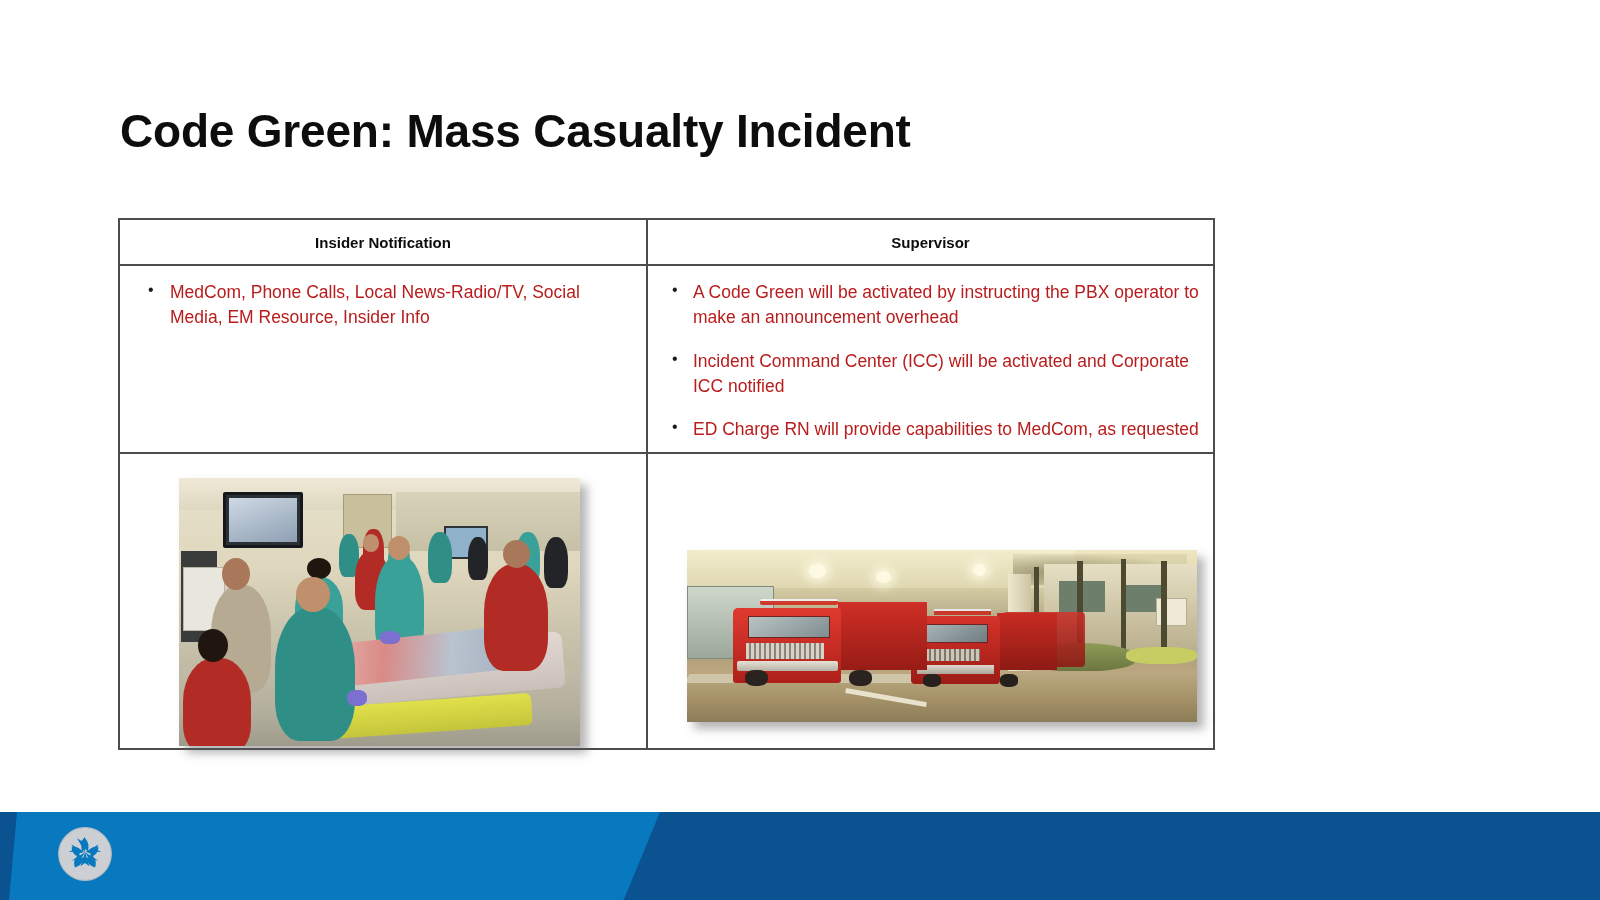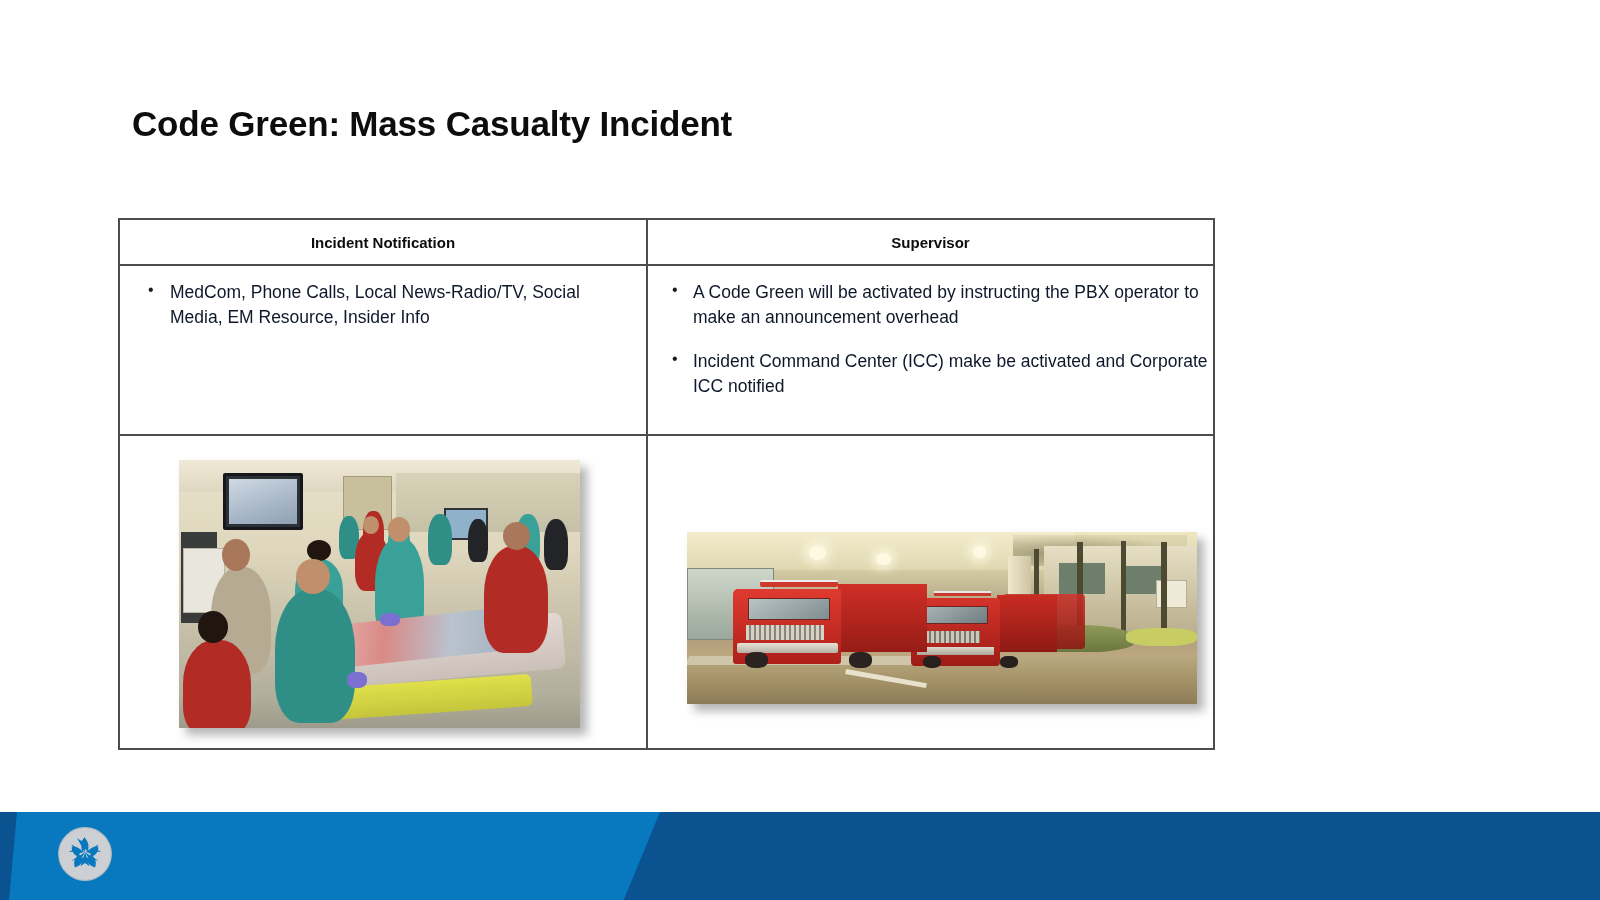"Code Green: Mass Casualty Incident" .slide-title { font-size: 35px -> 46px; left: 132px -> 120px }
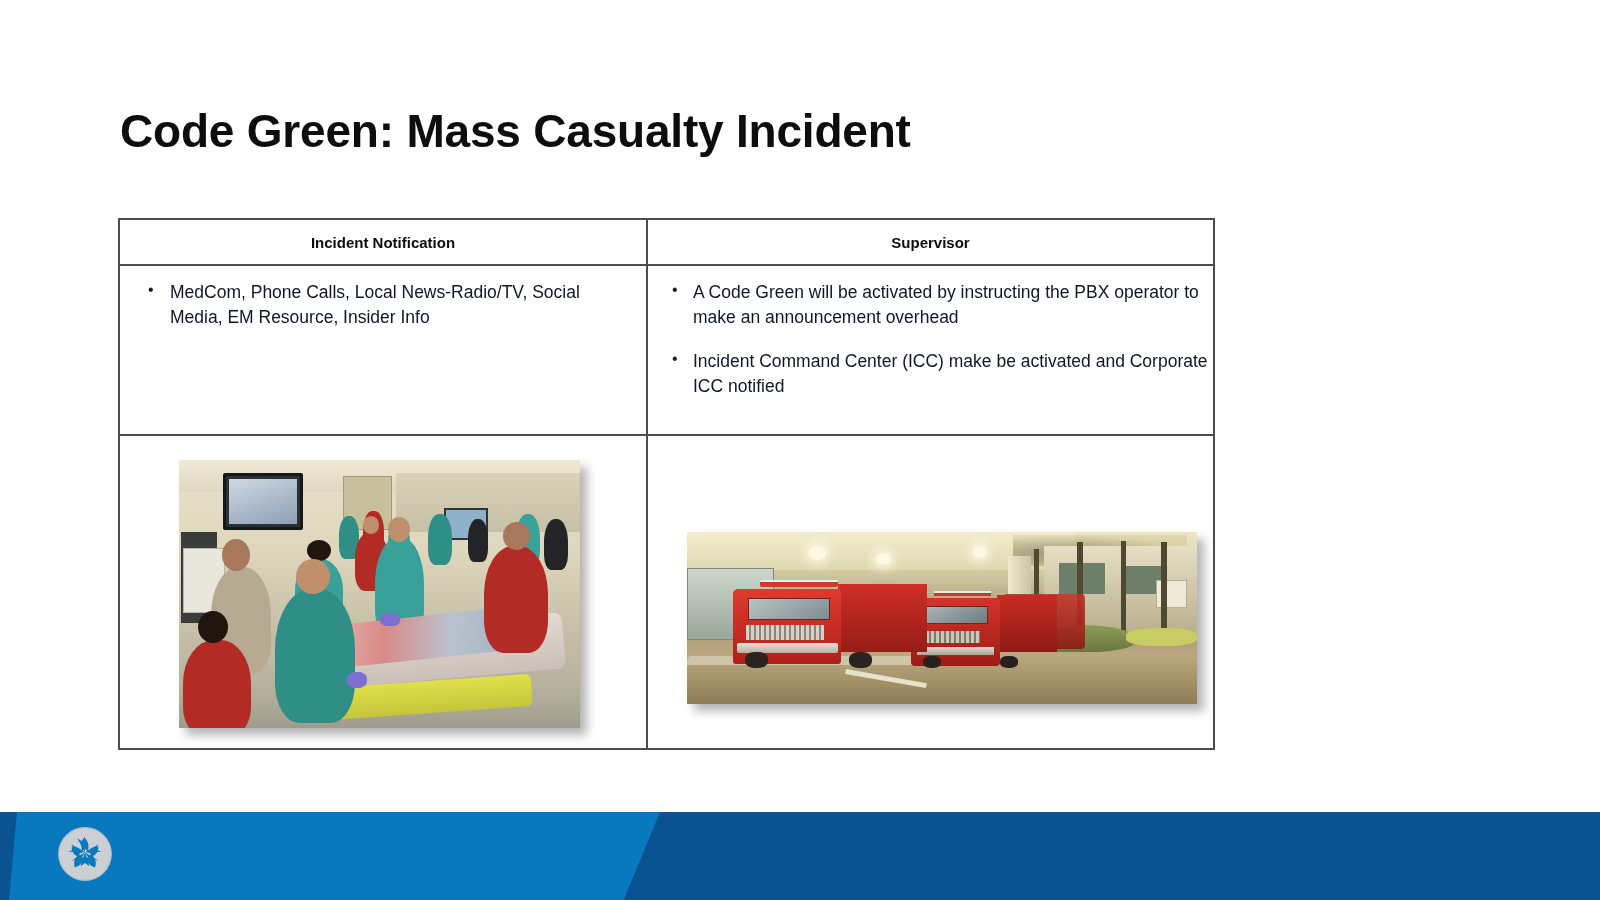"Incident Notification" div.col-left { text: Incident -> Insider }
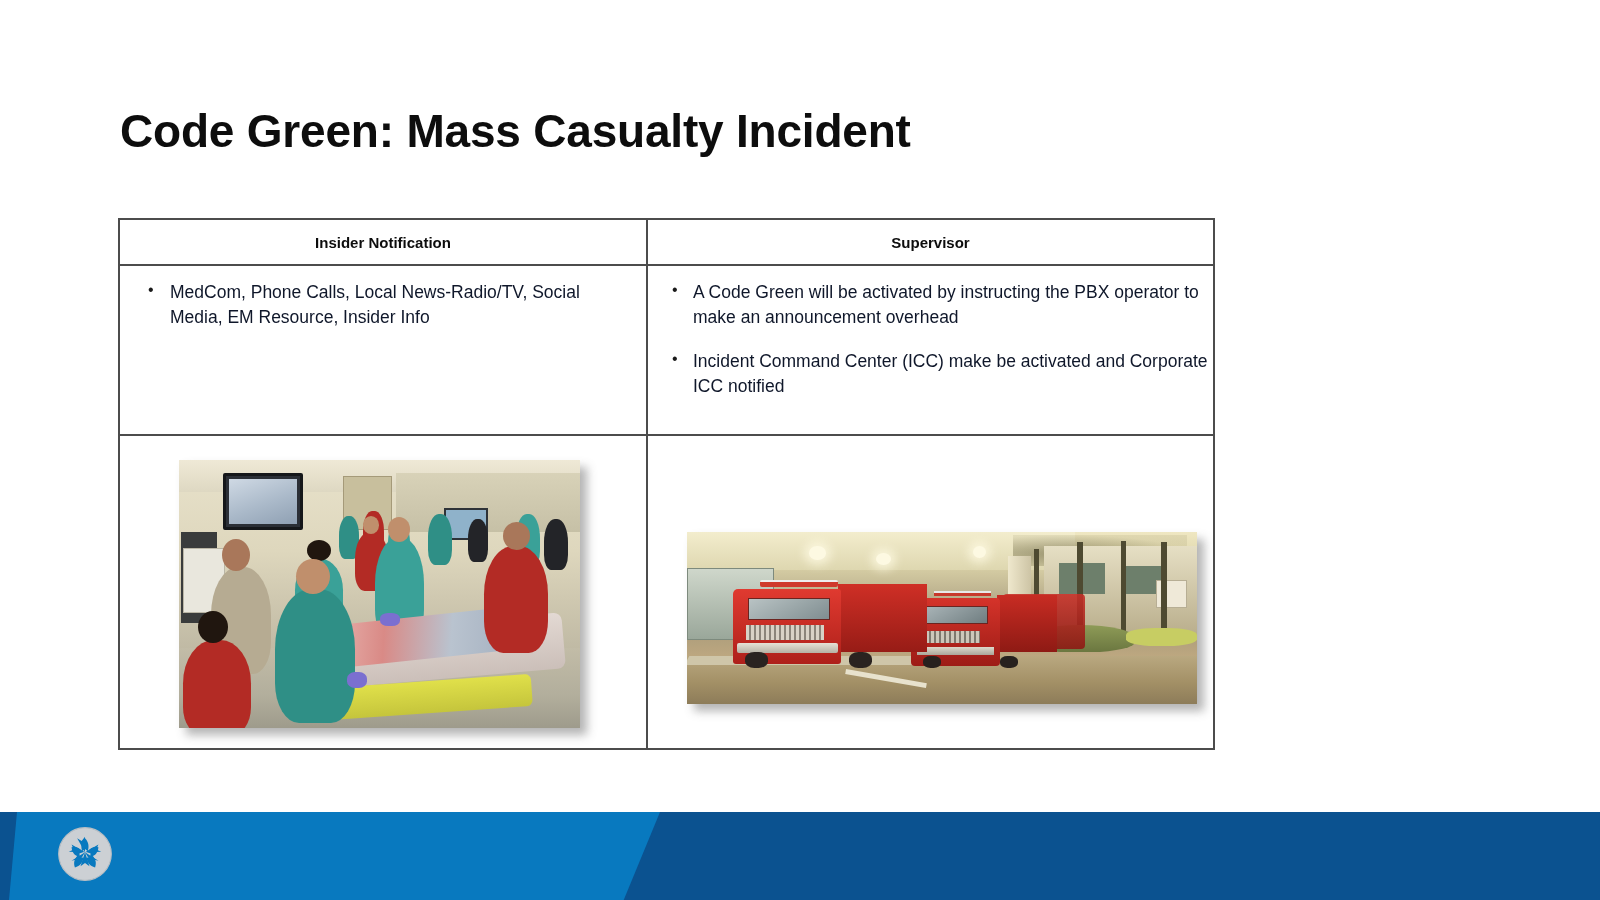"MedCom, Phone Calls, Local" .bullet-item { color: #0f172a -> #b91c1c }
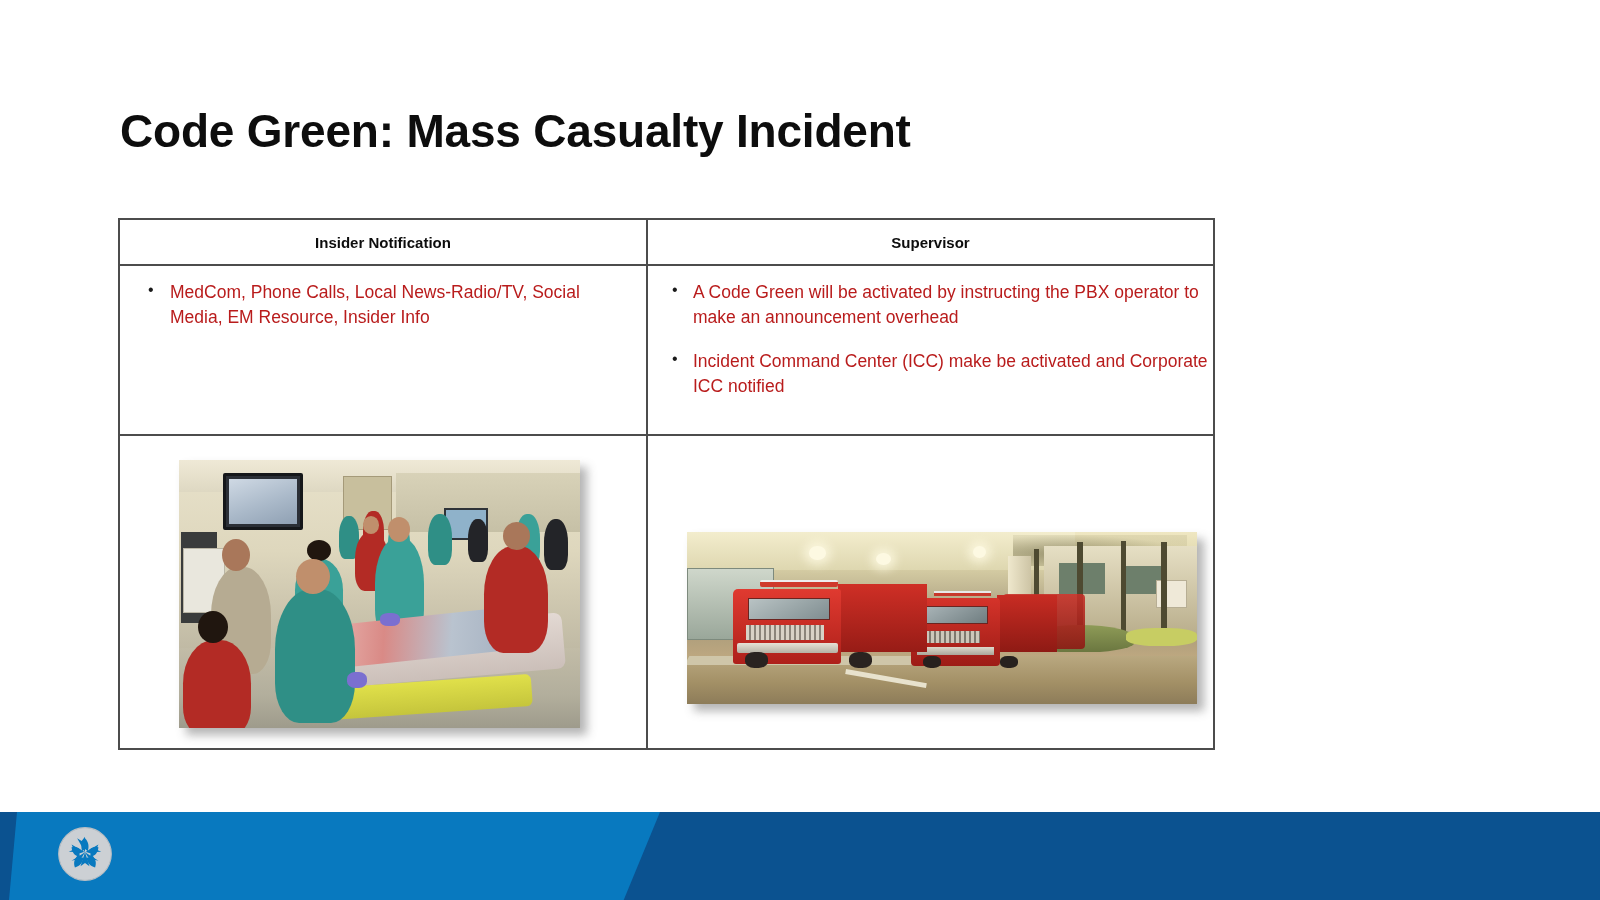"Incident Command Center (ICC) make" li.bullet-item { text: make -> will }
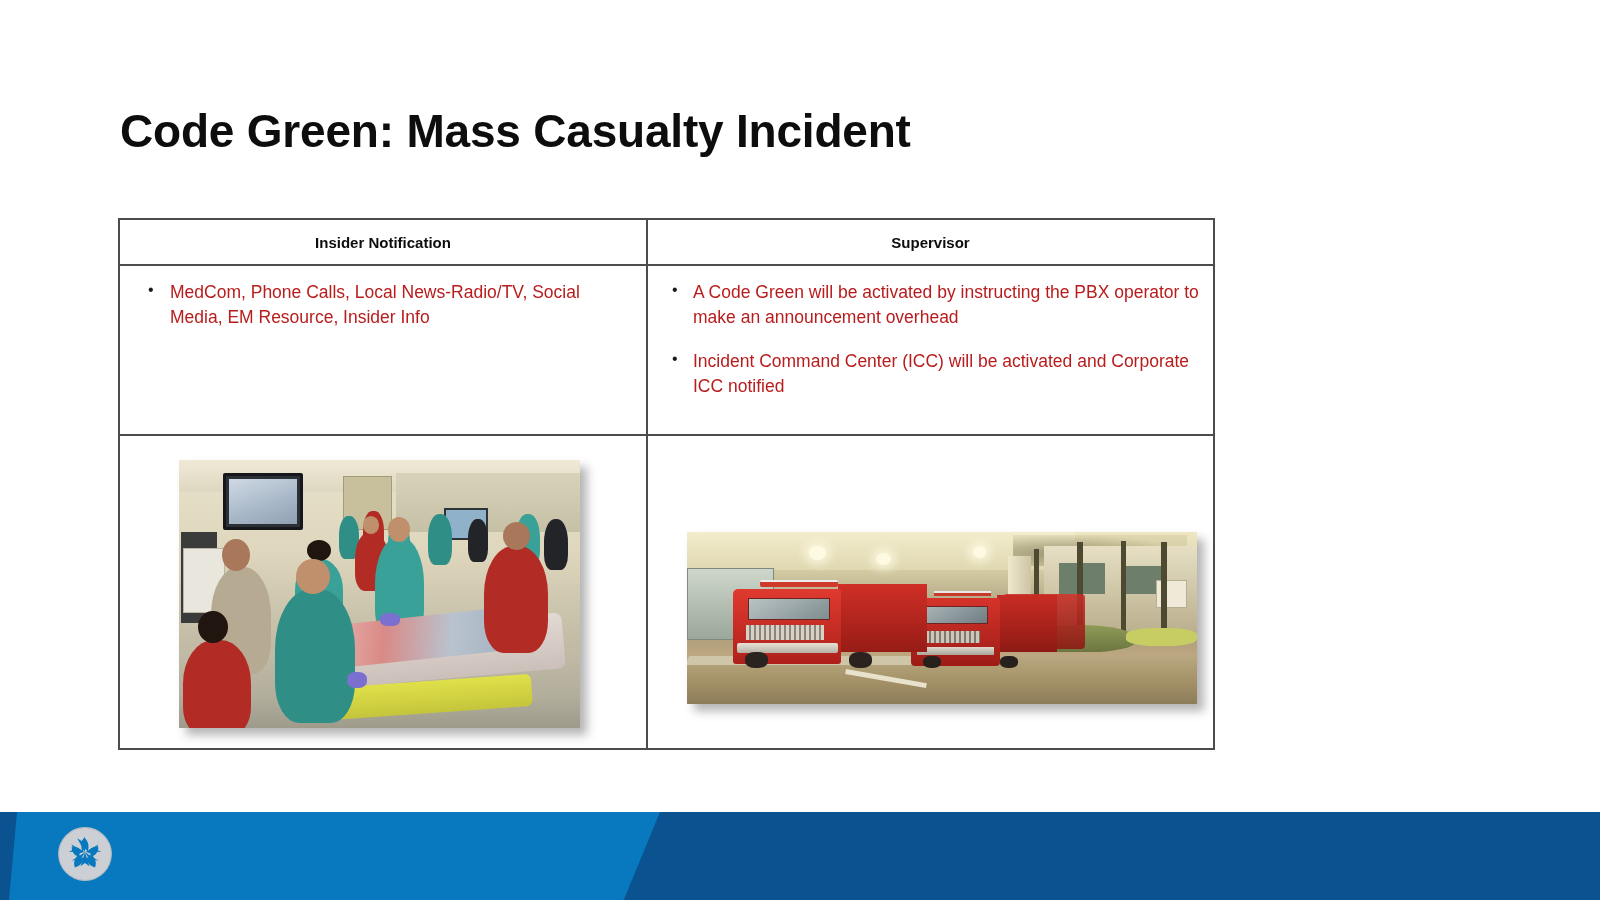"ED Charge RN will provide" li.bullet-item { html: none -> <li>ED Charge RN will provide capabilities to MedCom, as requested</li> }
